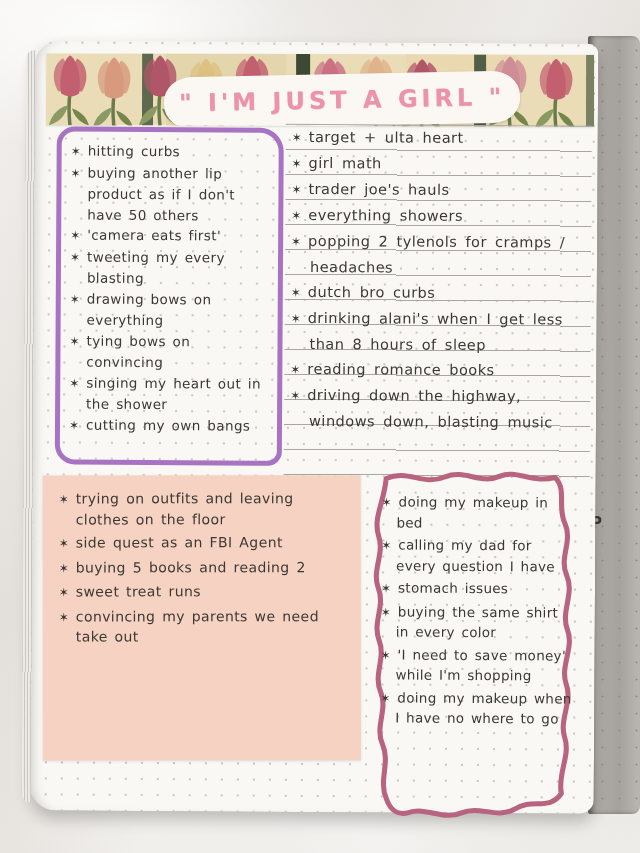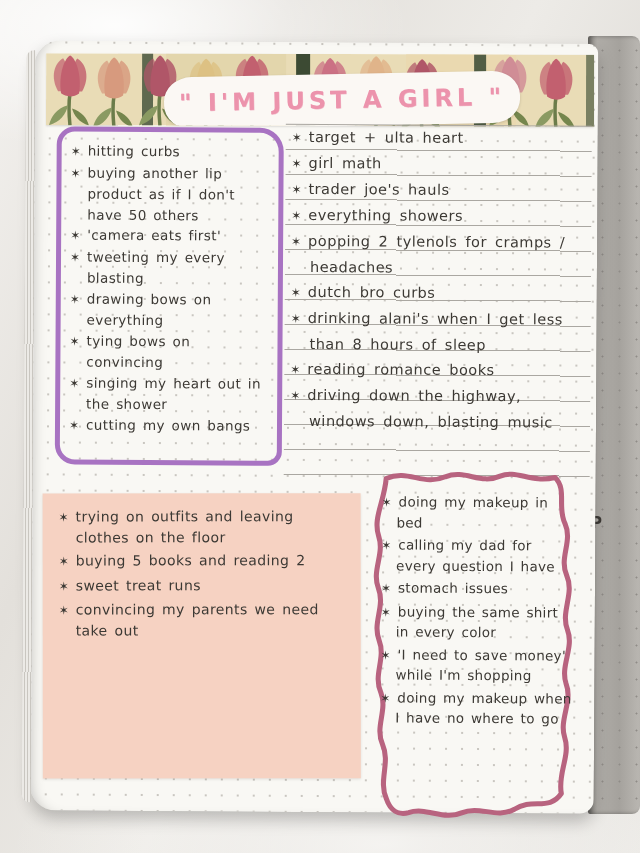"✶ trying on outfits and" .peach-note { top: 452px -> 434px }
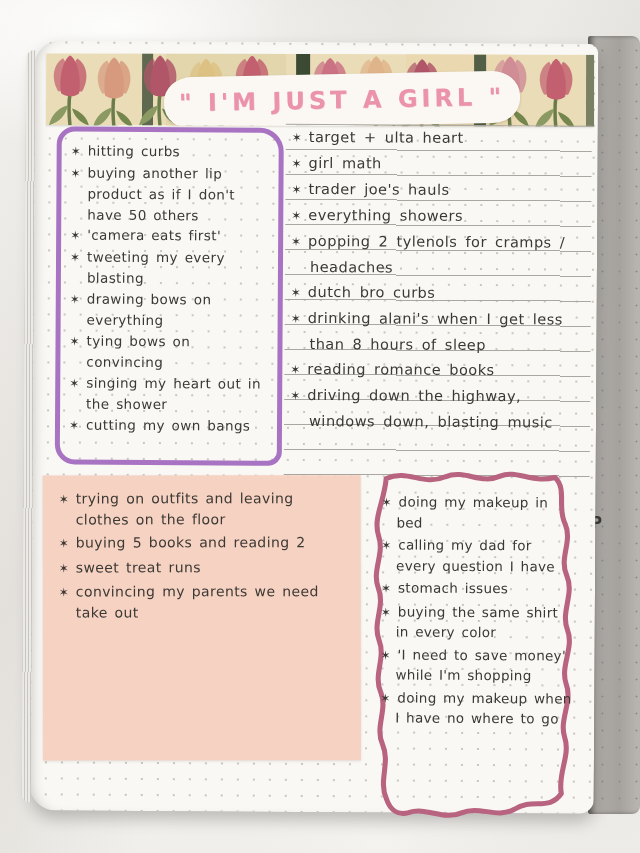"✶ side quest as an" li { html: none -> <li><span>✶</span><span>side quest as an FBI Agent</span></li> }
